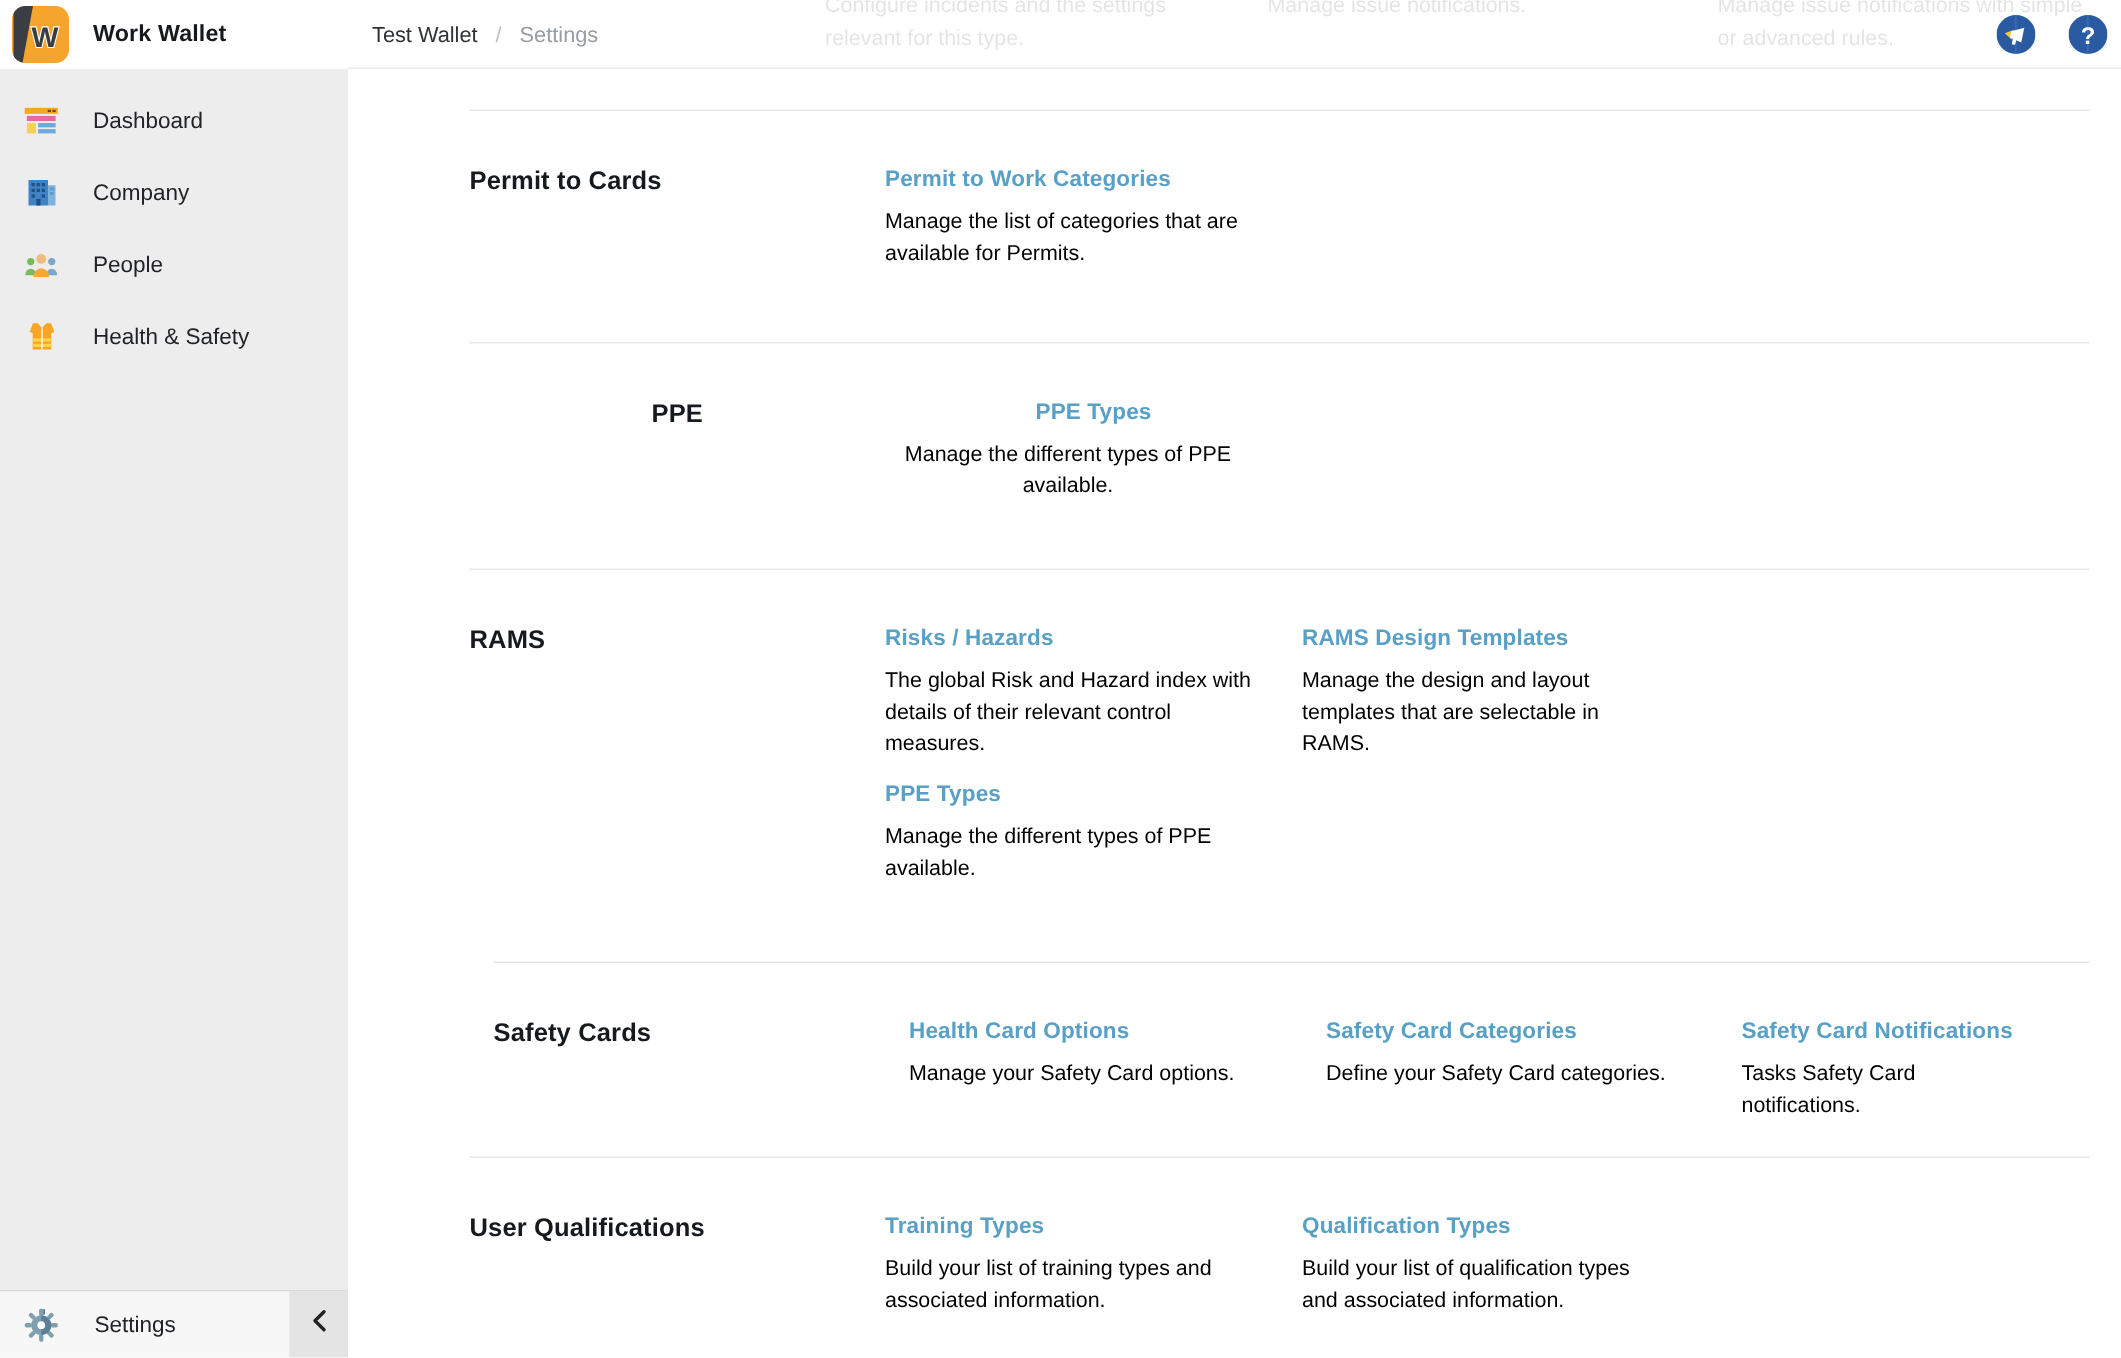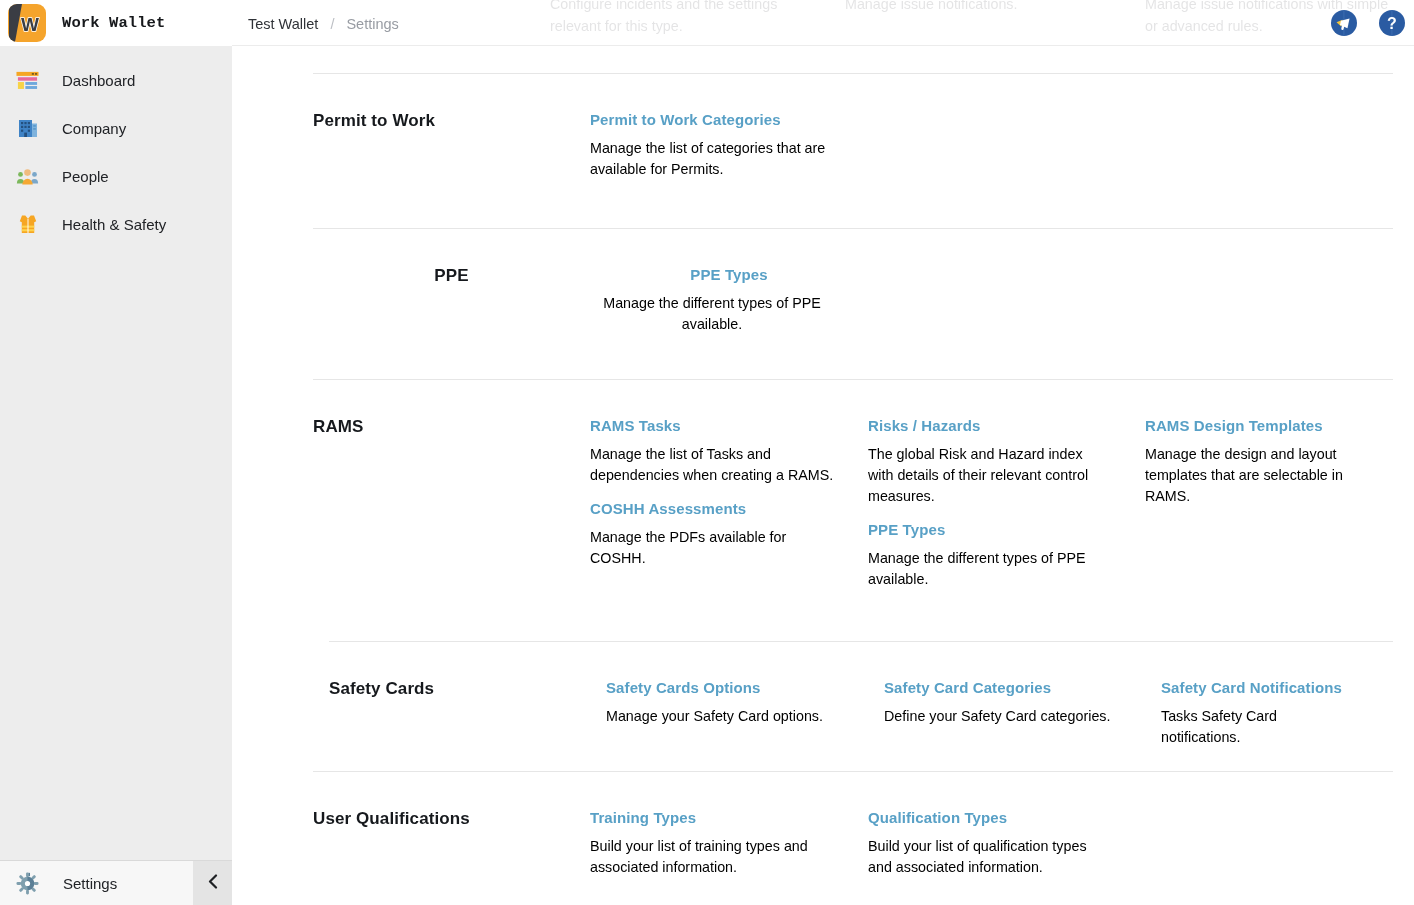"Work Wallet" .brand-name { font-family: Liberation Mono, monospace -> none }
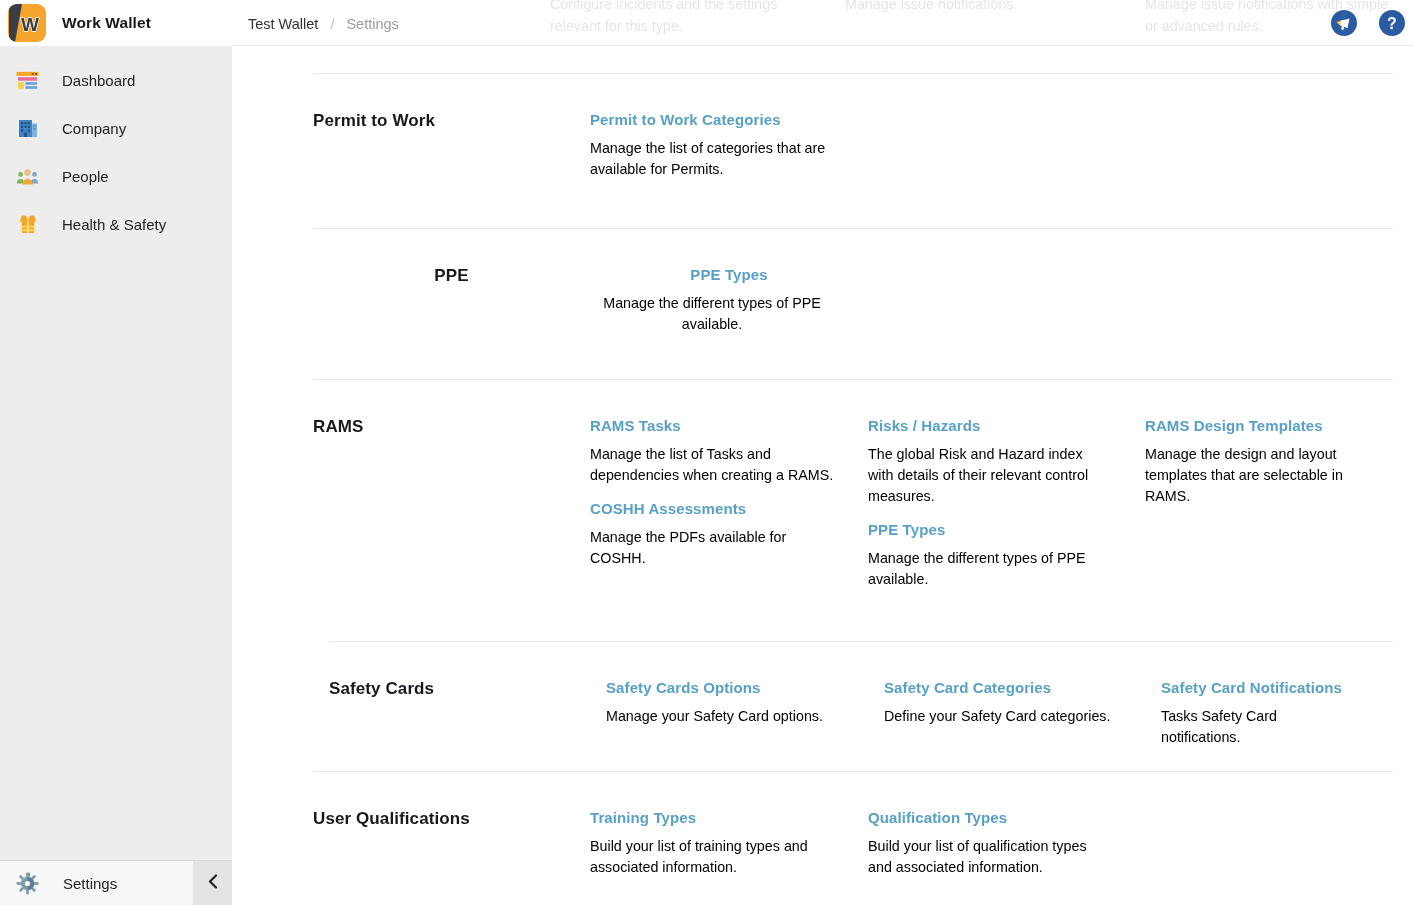"Permit to Work" div.section-title { text: Work -> Cards }
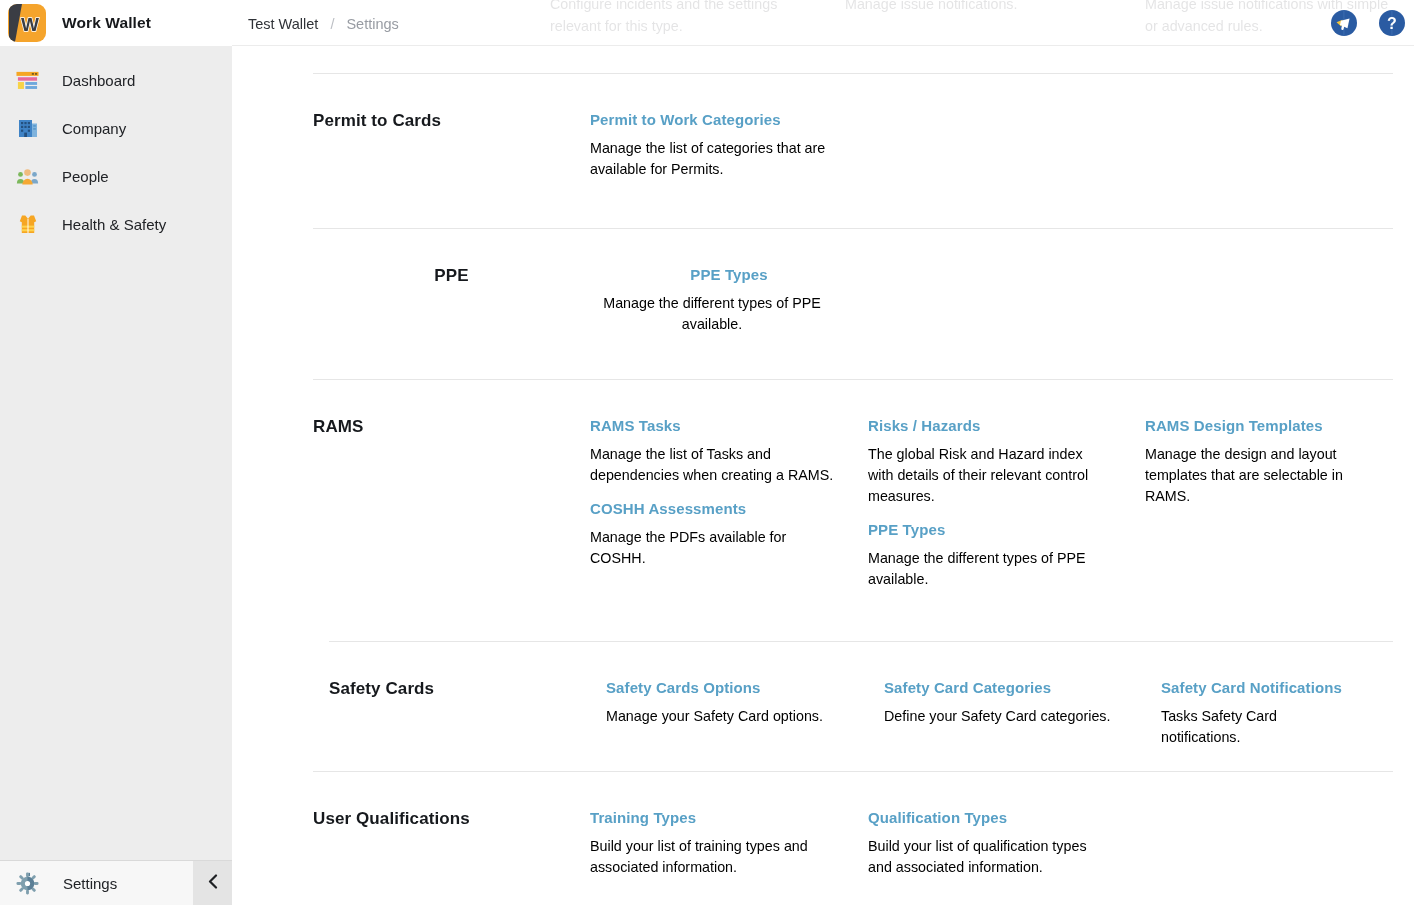"RAMS Tasks" div.section-col { html: <div> <div><a>RAMS Tasks</a><div>Manage the list of Tasks and dependencies when creating a RAMS.</div></div> <div><a>COSHH Assessments</a><div>Manage the PDFs available for COSHH.</div></div> </div> -> none }
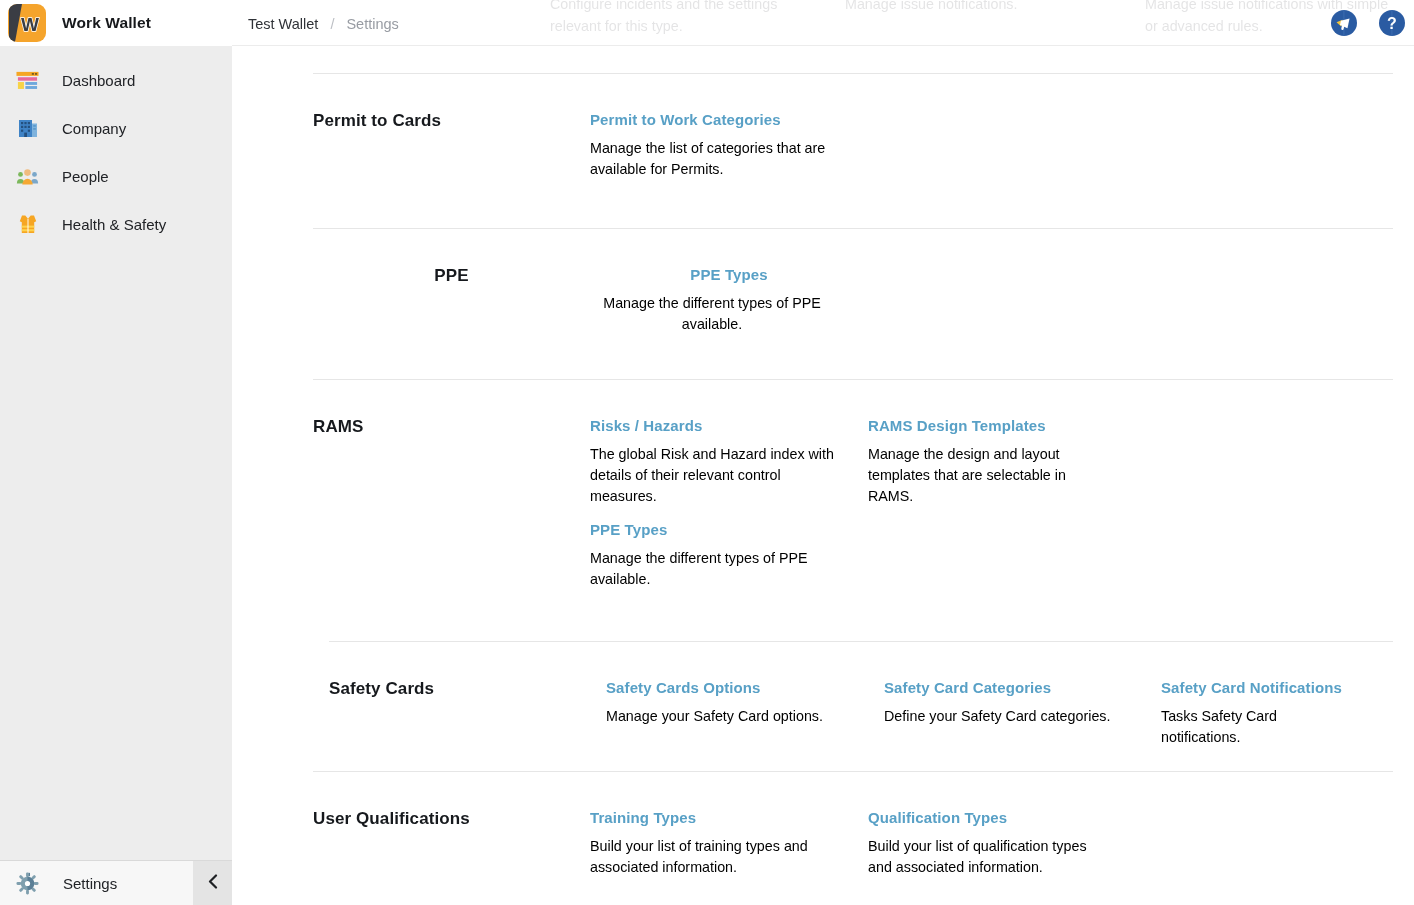"Safety Cards Options" a.setting-link { text: Safety Cards -> Health Card }
